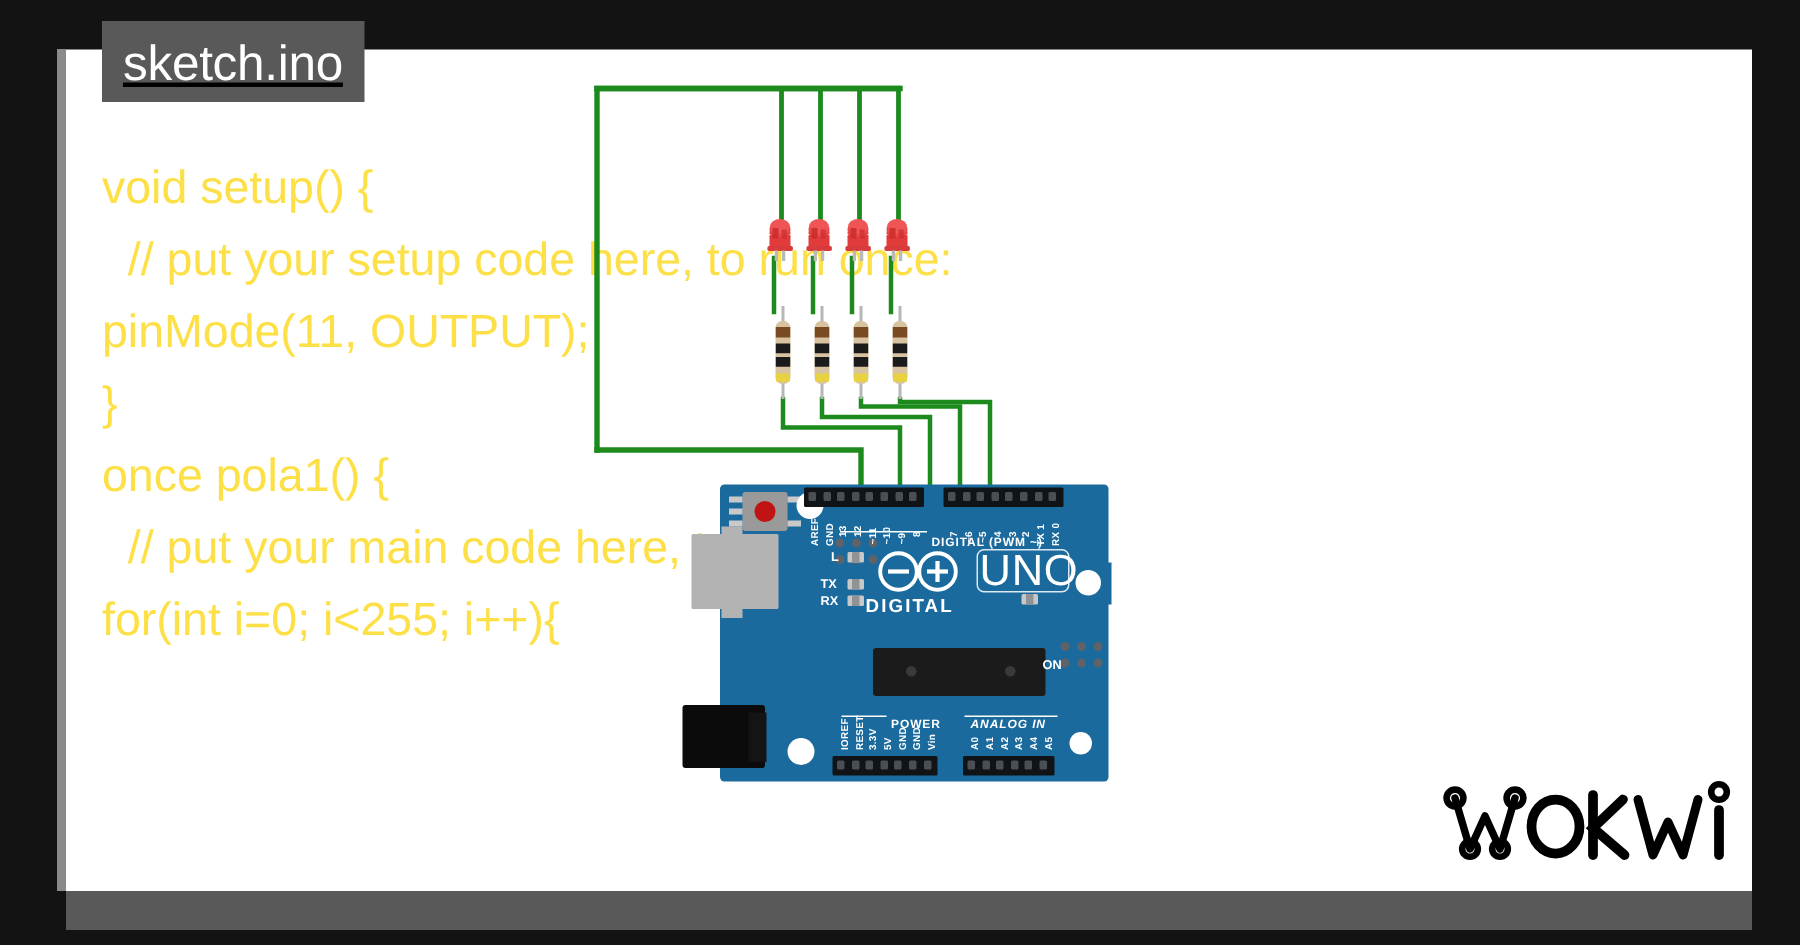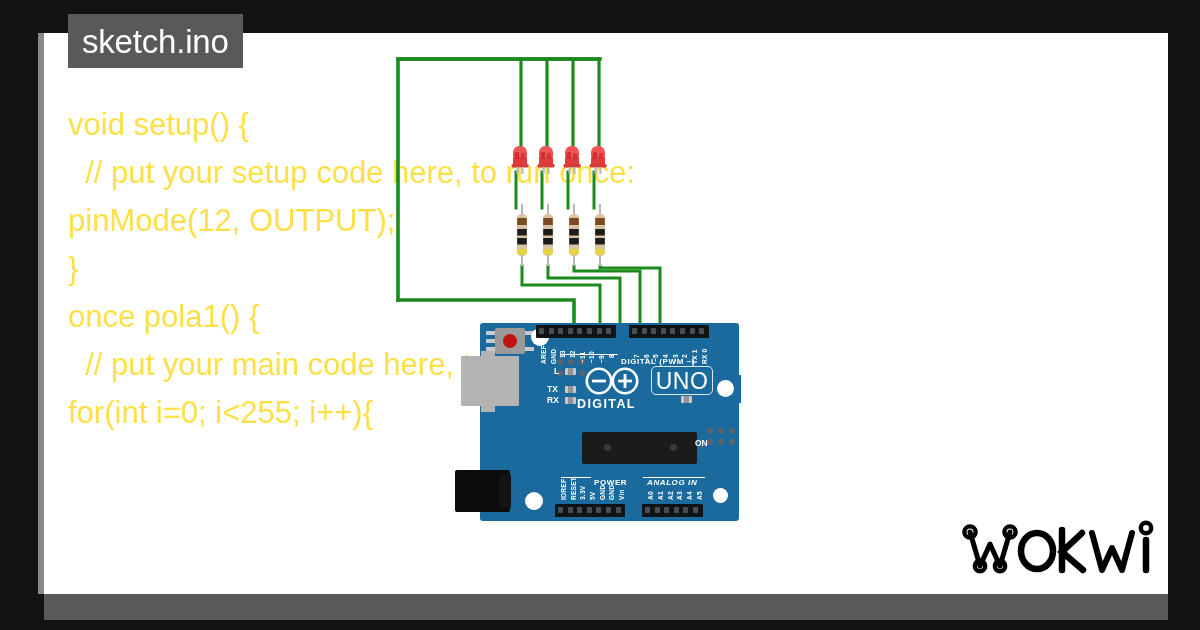"sketch.ino" .tab { text-decoration: none -> underline }
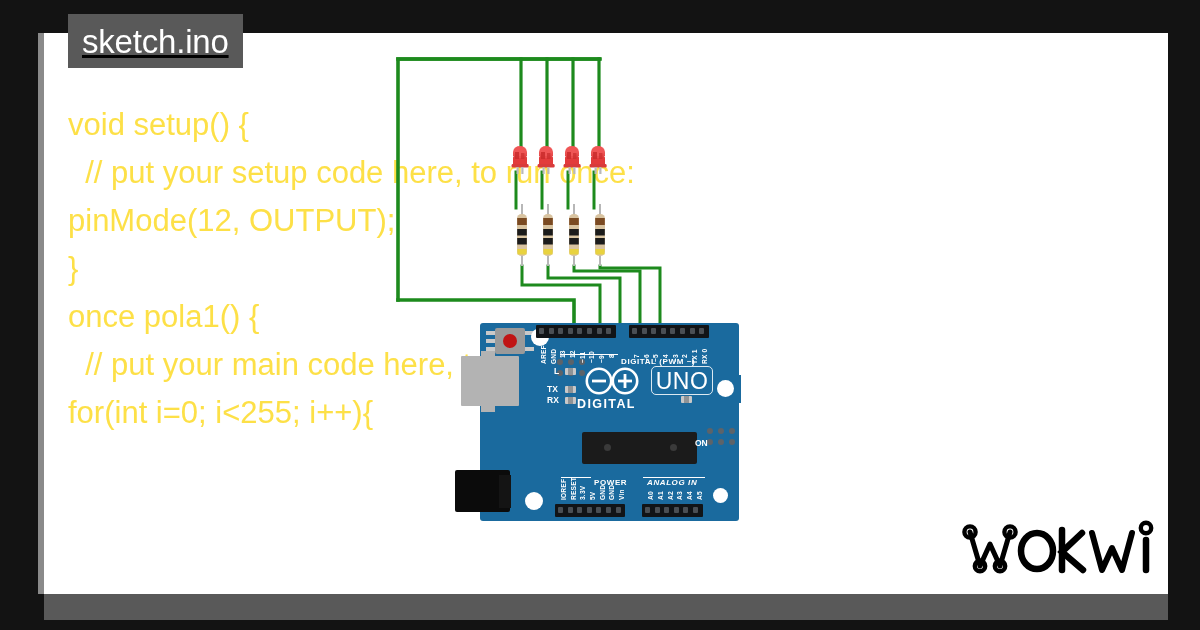"pinMode(11, OUTPUT);" div.code-line { html: none -> <div>pinMode(11, OUTPUT);</div> }
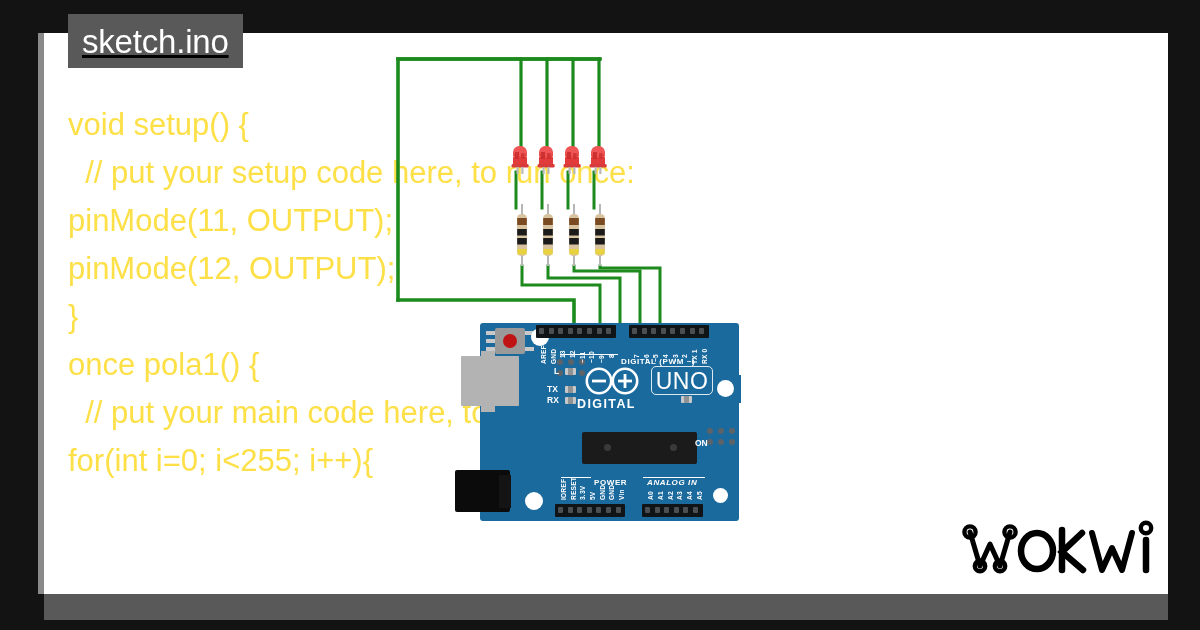"pinMode(12, OUTPUT);" div.code-line { html: <div>pinMode(12, OUTPUT);</div> -> none }
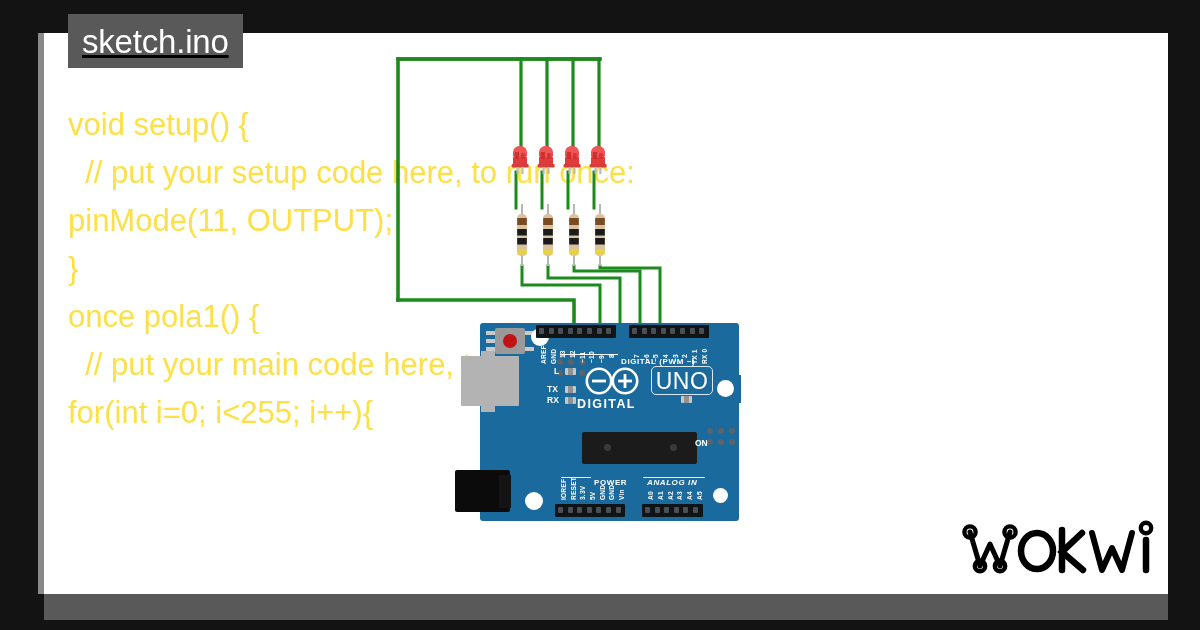"UNO" .uno-text { font-size: 23px -> 29px }
